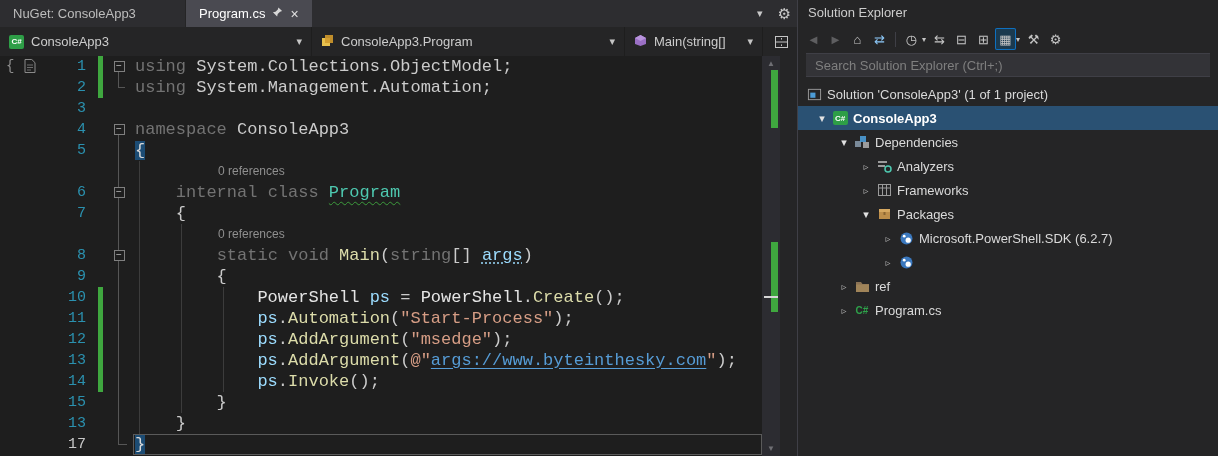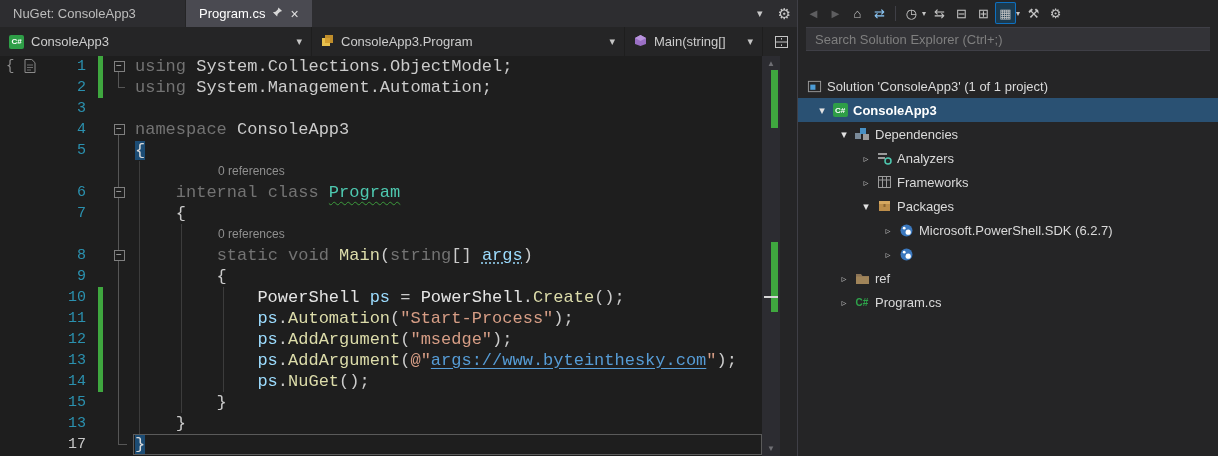"Solution Explorer" div.se-title { html: none -> <div>Solution Explorer</div> }
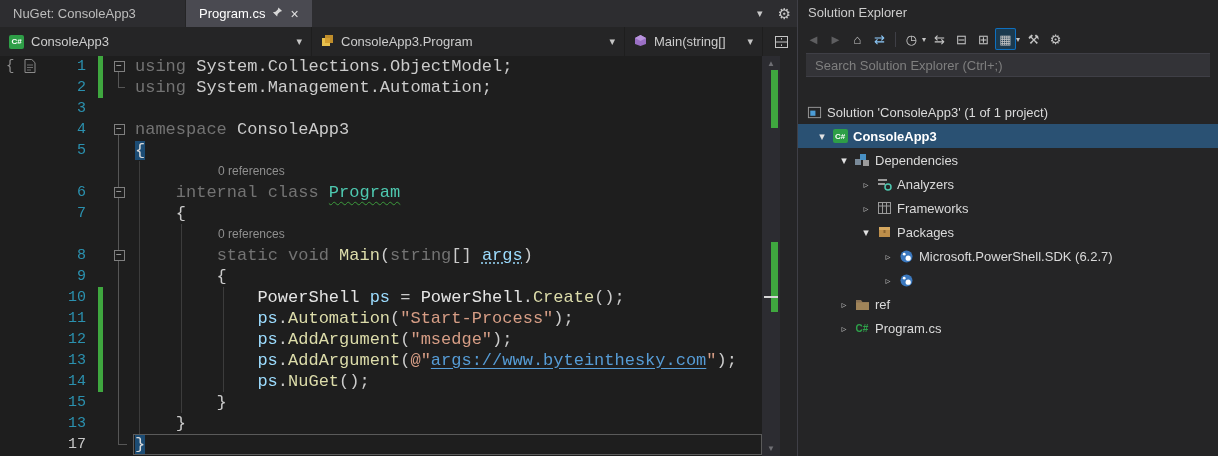"Solution 'ConsoleApp3' (1 of 1" .se-tree { padding-top: 22px -> 4px }
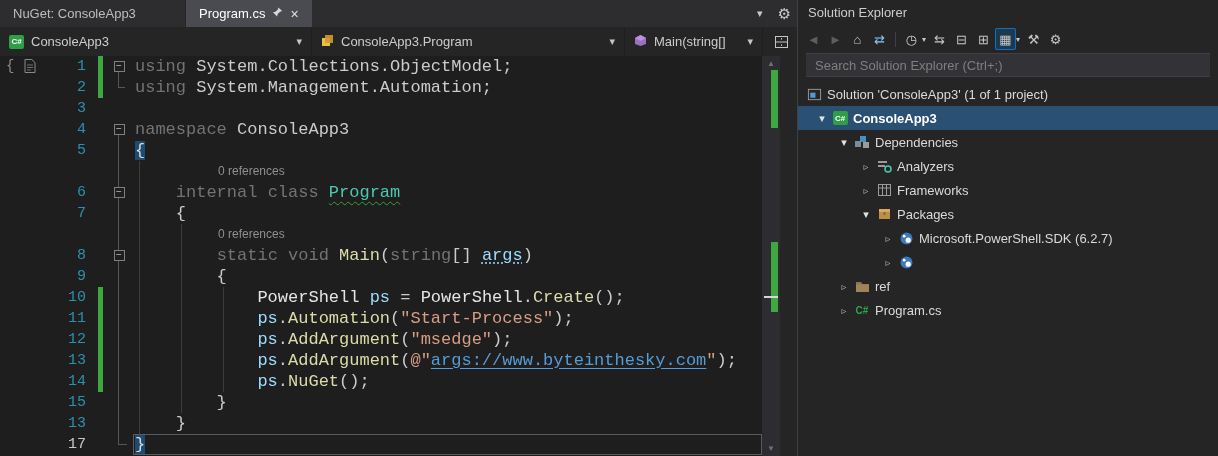"NuGet" span.t-mth { text: NuGet -> Invoke }
